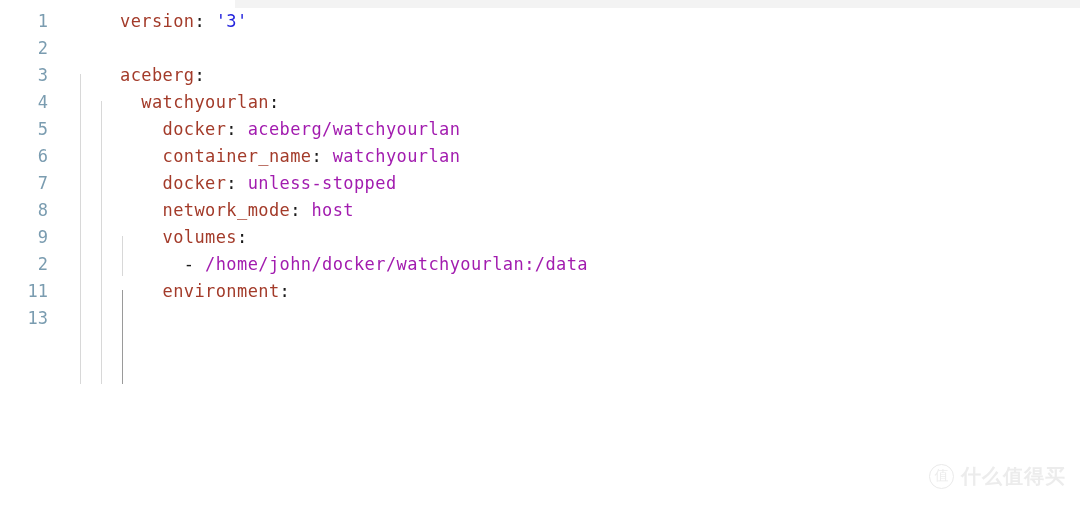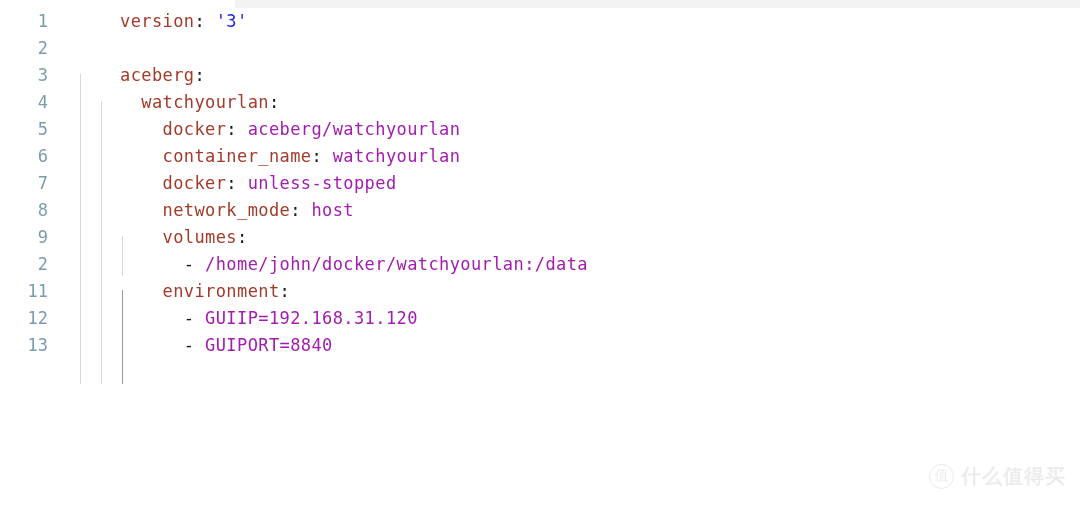"12" div.line { html: <div><div>12</div><div><span> - </span><span>GUIIP=192.168.31.120</span></div></div> -> none }
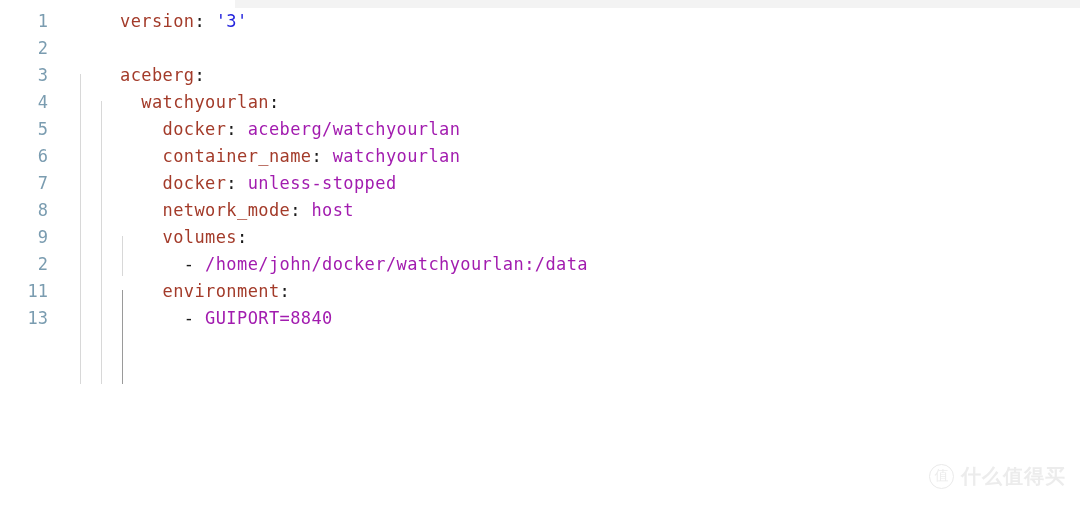"- GUIPORT=8840" div.line-text { html: <div><span> - </span><span>GUIPORT=8840</span></div> -> none }
